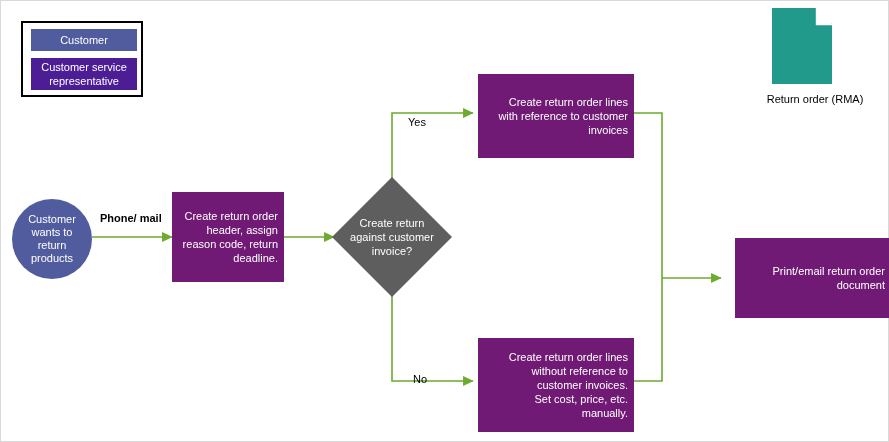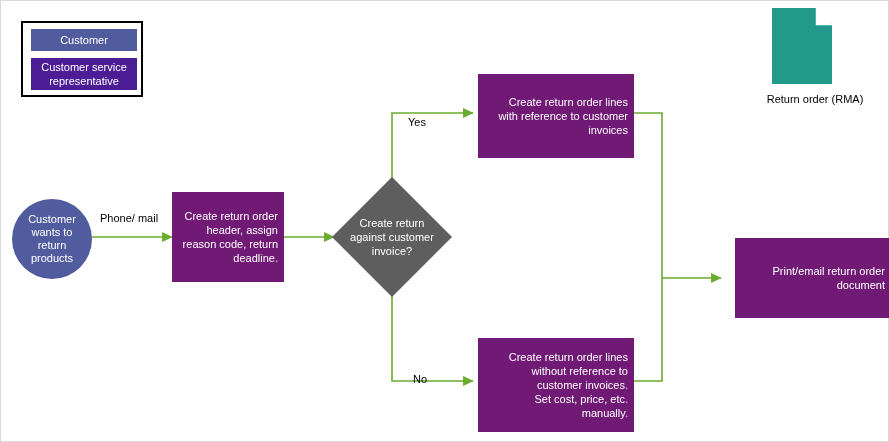"Phone/ mail" div.edge-label { font-weight: none -> bold }
